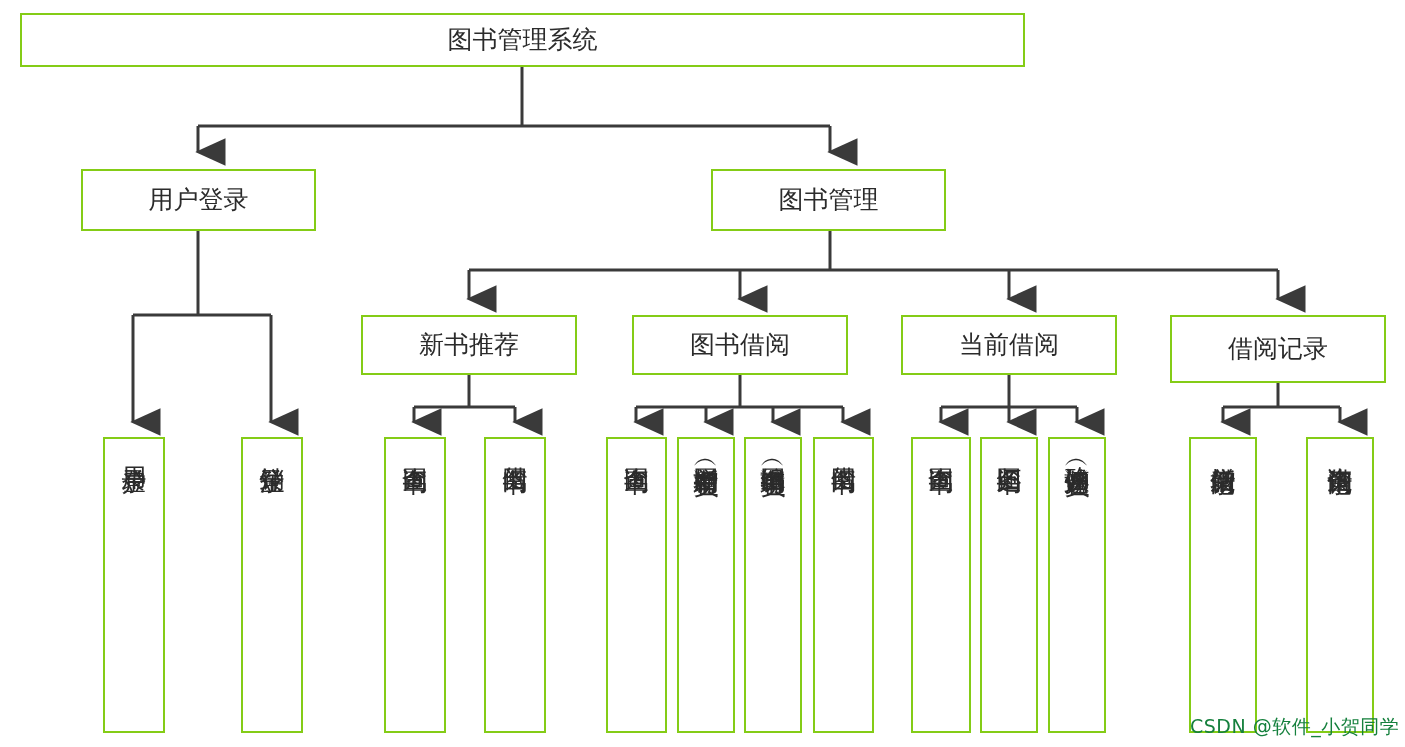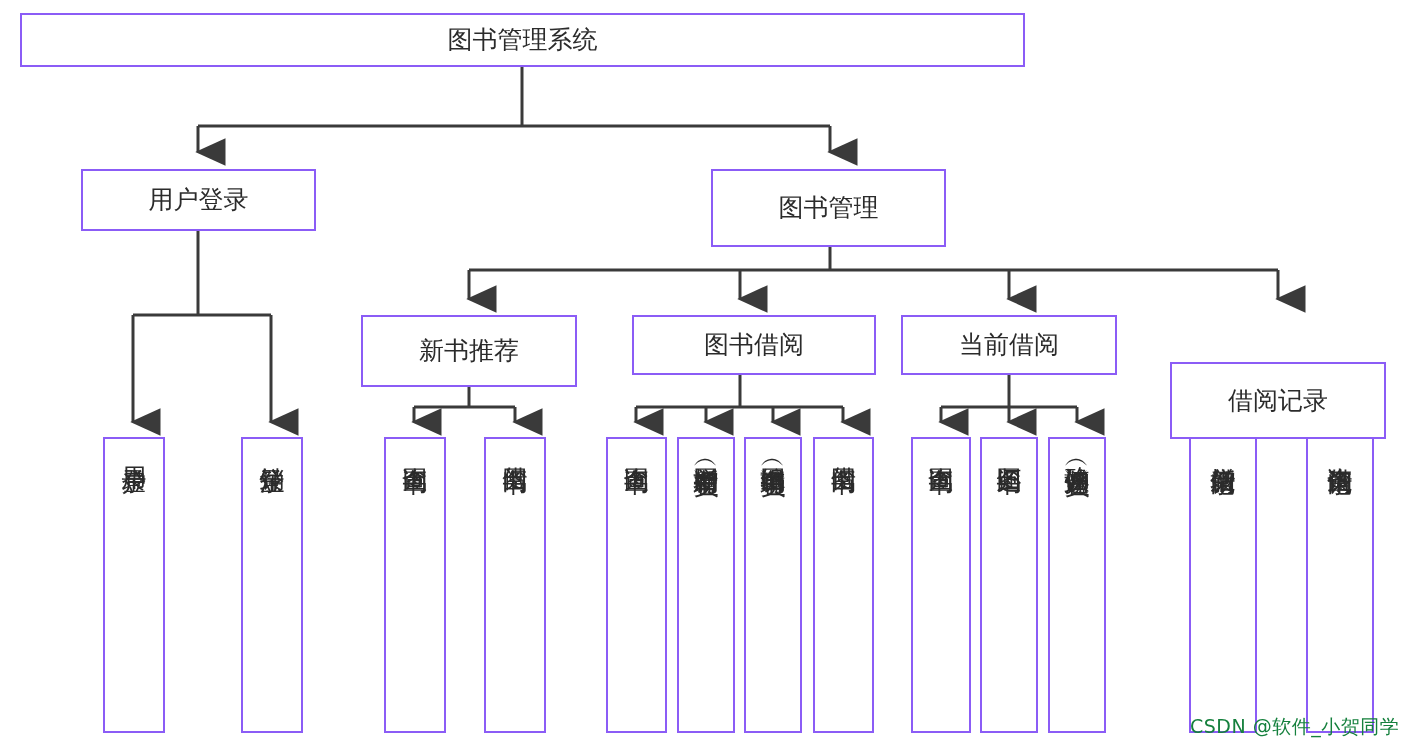"图书管理系统" .node { border: 2px solid #8b5cf6 -> 2px solid #84cc16 }
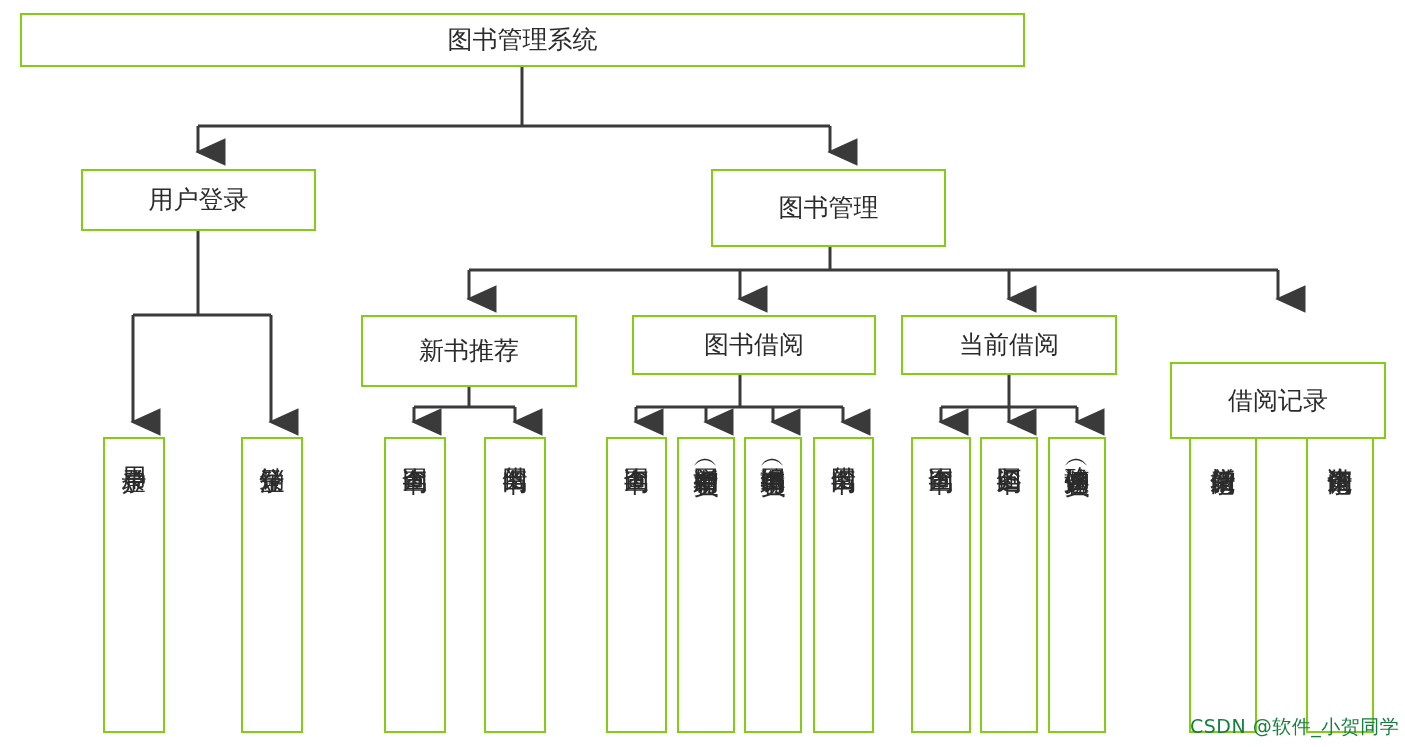"图书管理" div.node { height: 78px -> 62px }
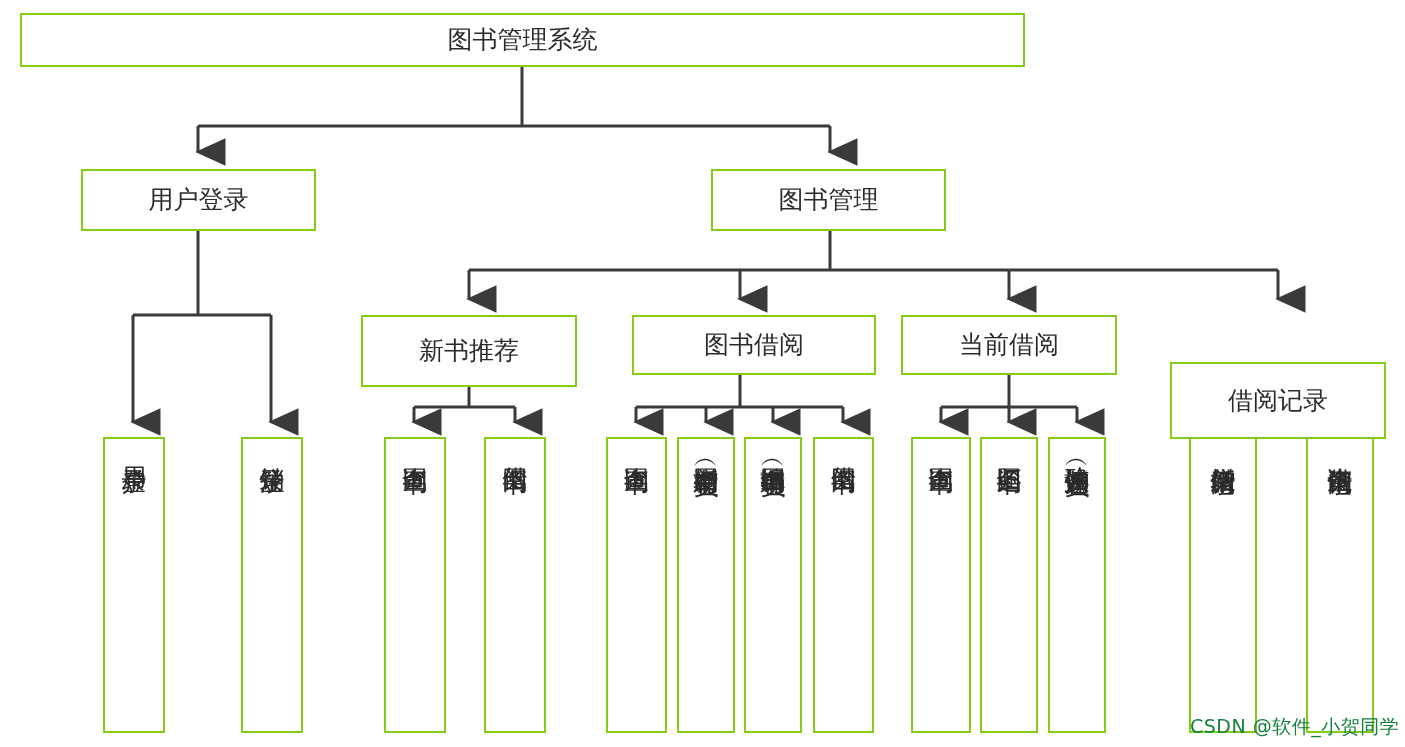"新书推荐" div.node { height: 72px -> 60px }
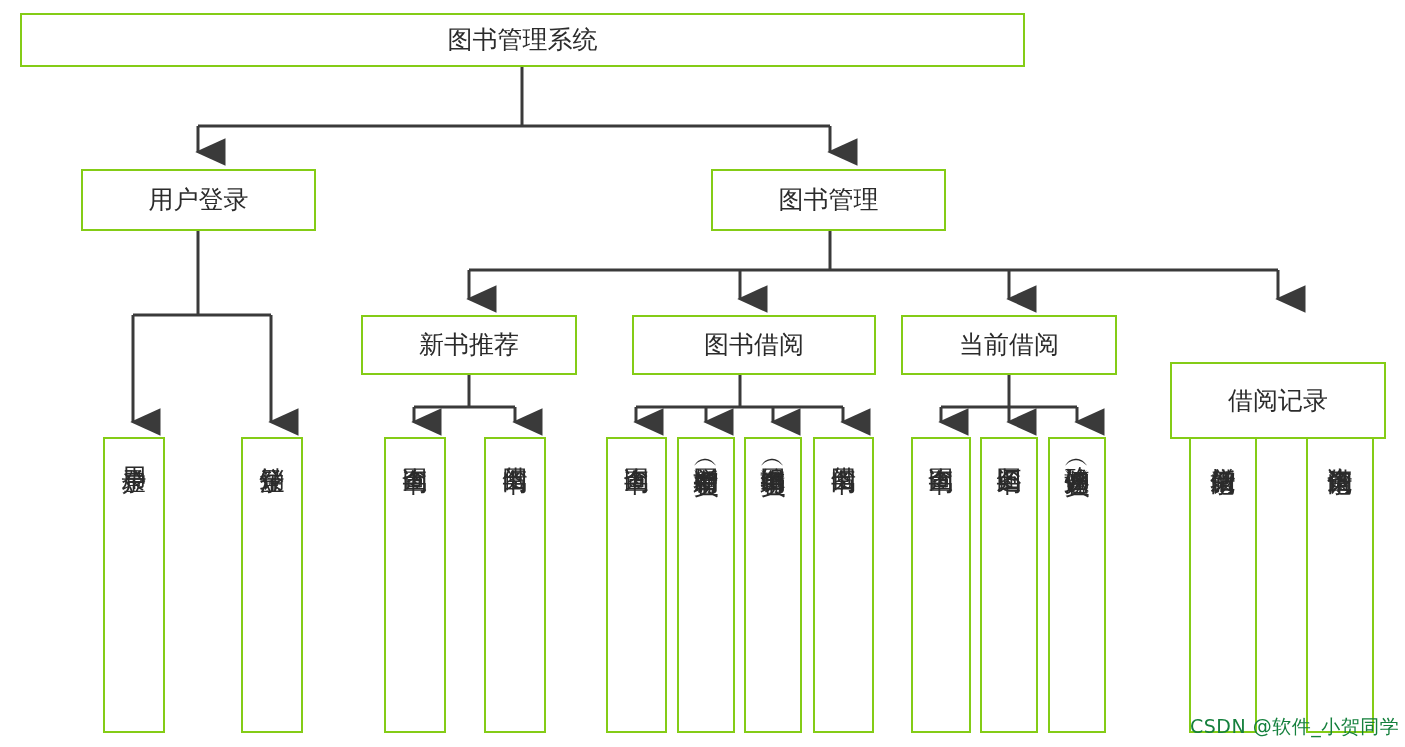"图书借阅" div.node { width: 244px -> 216px }
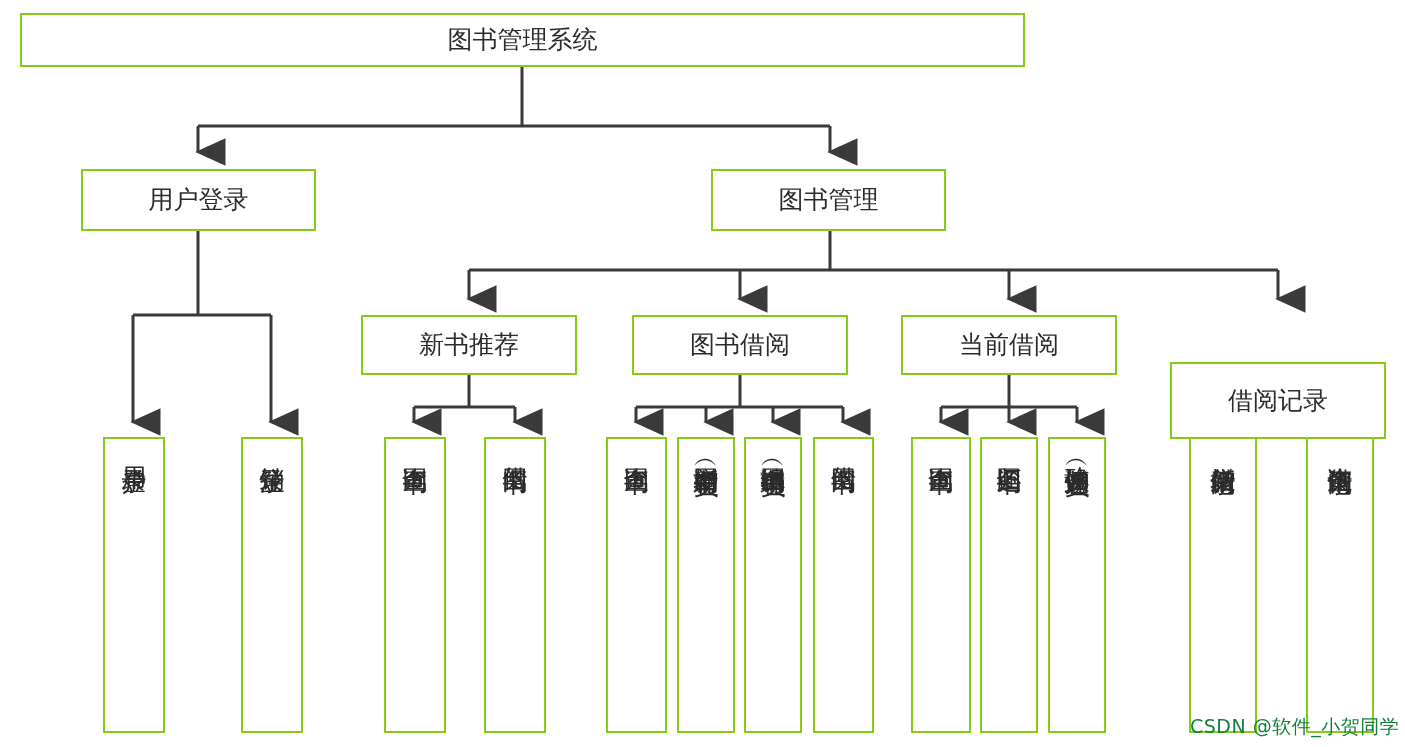"借阅记录" div.node { height: 77px -> 68px; margin-top: 47px -> none }
